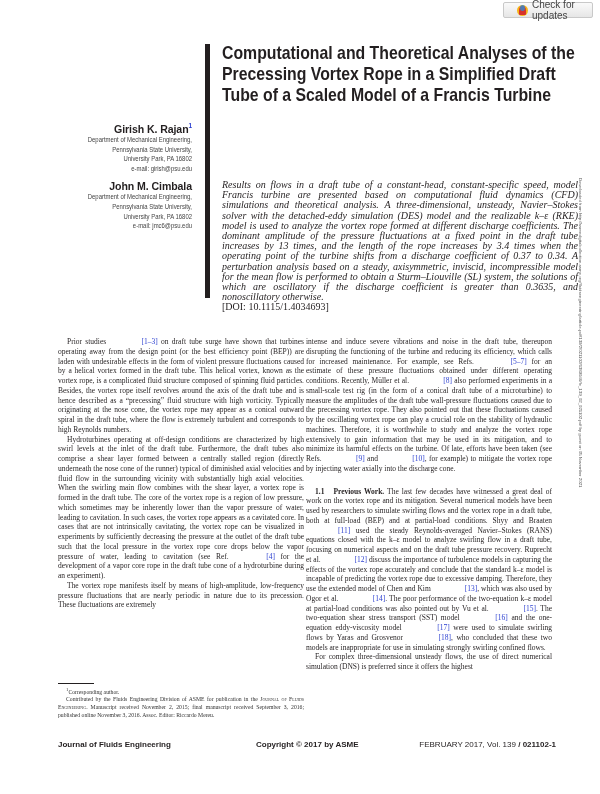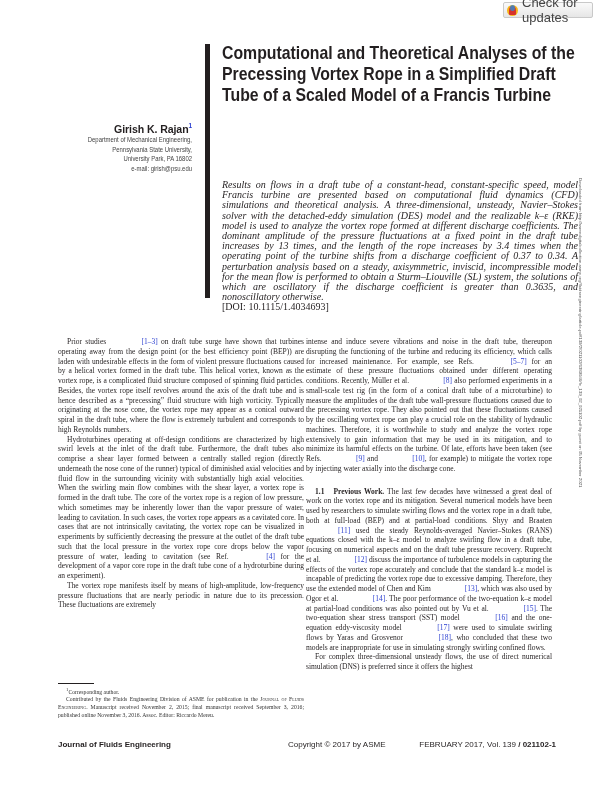"Check for updates" .cfu { font-size: 13px -> 10px; padding-left: 3px -> 13px }
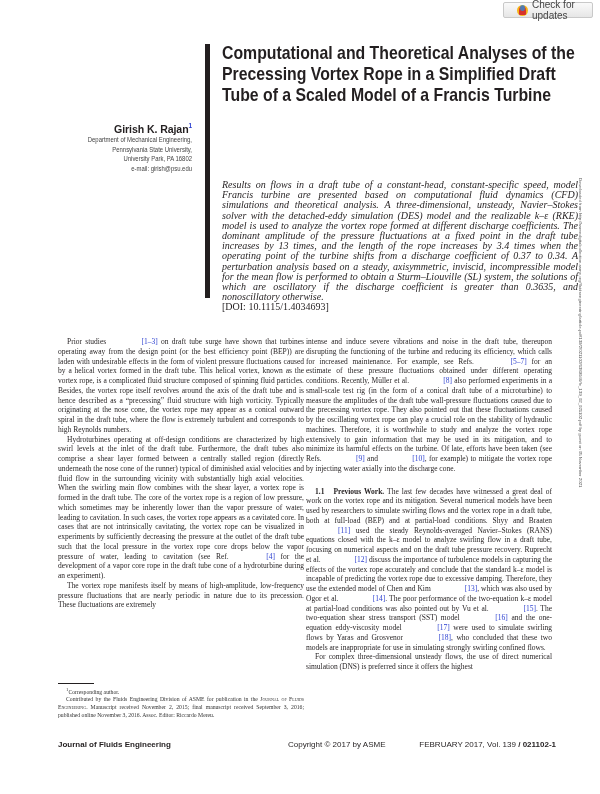"John M. Cimbala" div.author-block { html: none -> <div> <div><span>John M. Cimbala</span></div> <div>Department of Mechanical Engineering,</div> <div>Pennsylvania State University,</div> <div>University Park, PA 16802</div> <div>e-mail: jmc6@psu.edu</div> </div> }
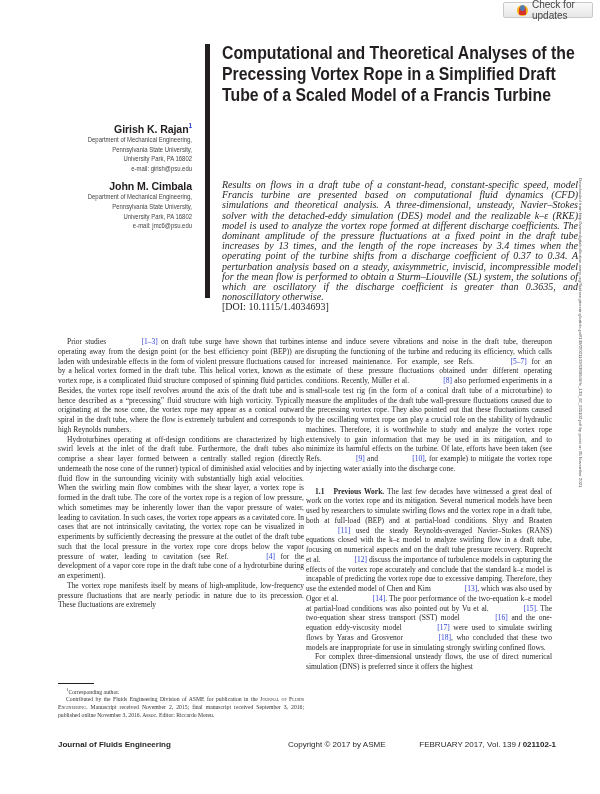"Copyright © 2017 by ASME" .footer .copyright { font-weight: normal -> bold; left: 230px -> 198px }
